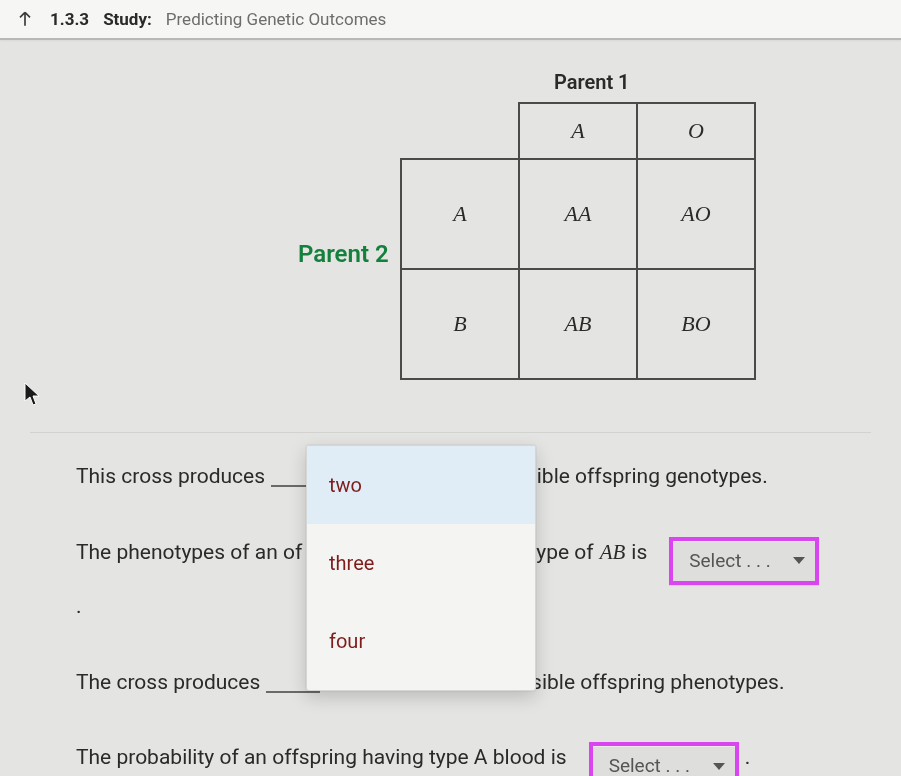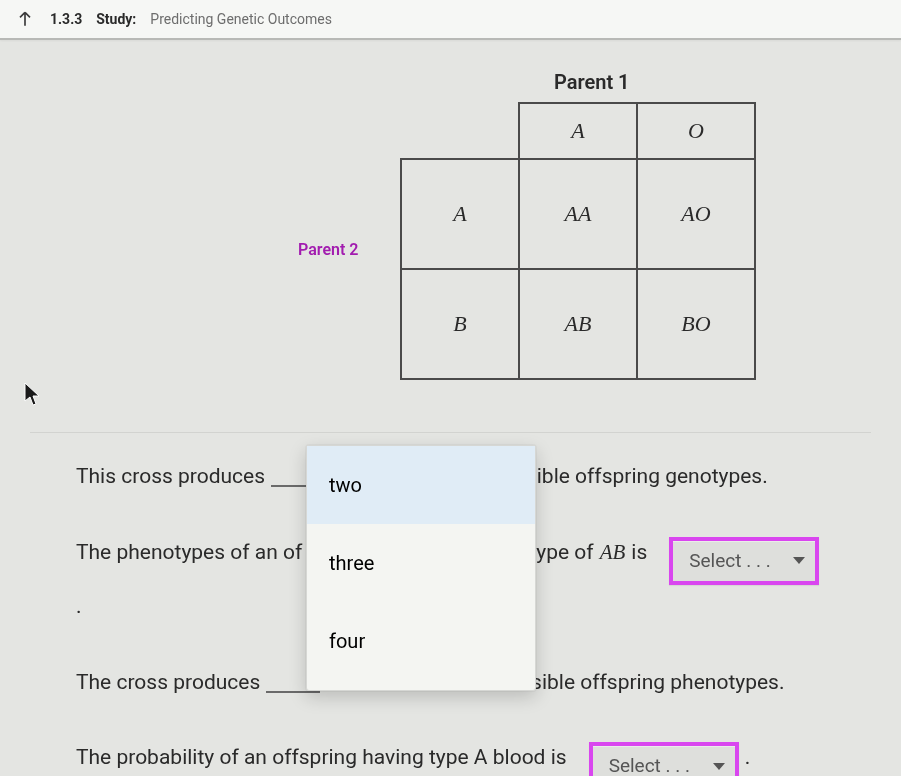"1.3.3" .header { font-size: 14px -> 17px }
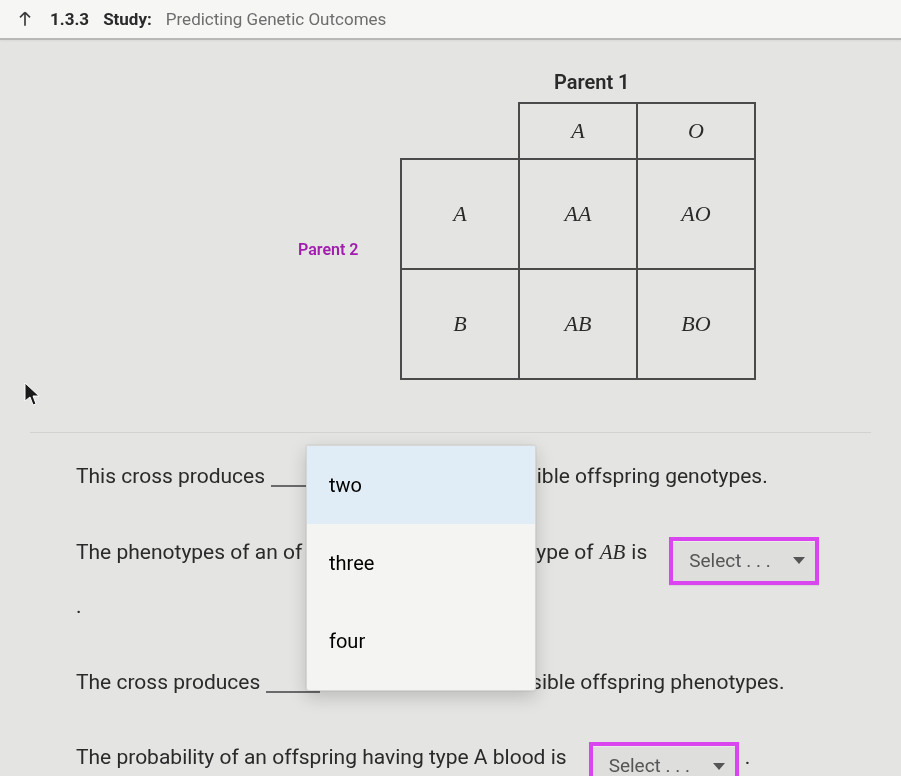"Parent 2" .parent2-label { color: #a21caf -> #15803d; font-size: 16px -> 24px }
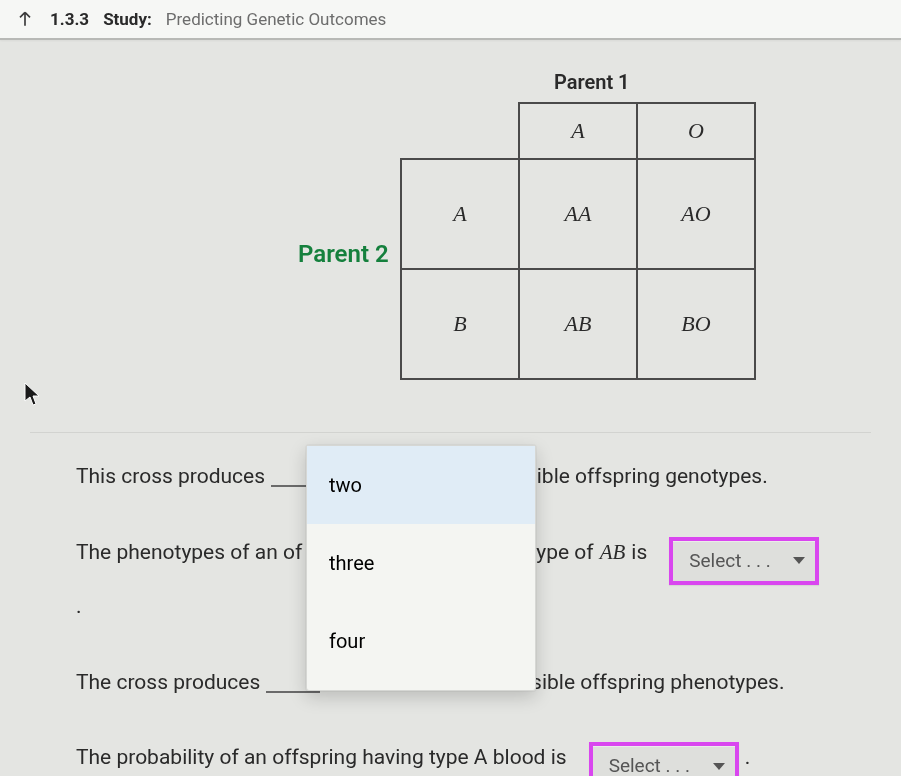"two" .dropdown-panel .opt { color: #000000 -> #7f1d1d }
